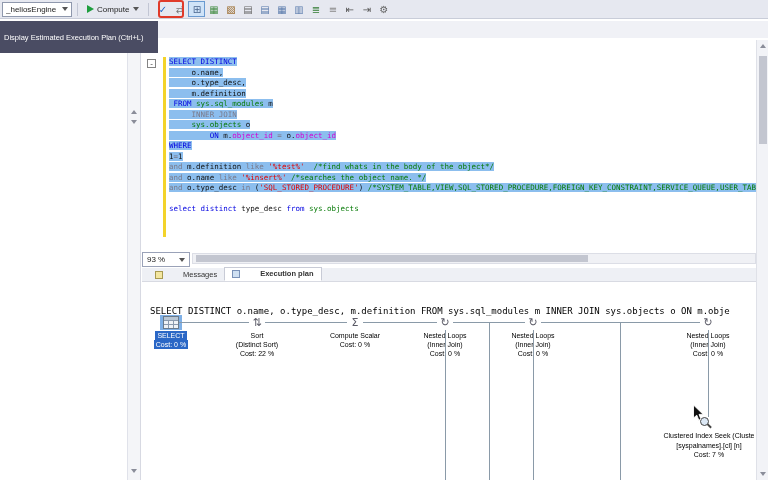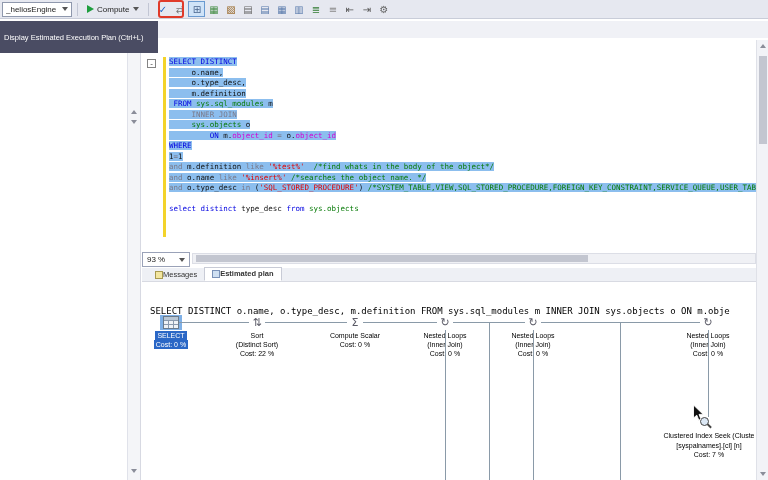"Messages" .res-tab { gap: 0 -> 20px }
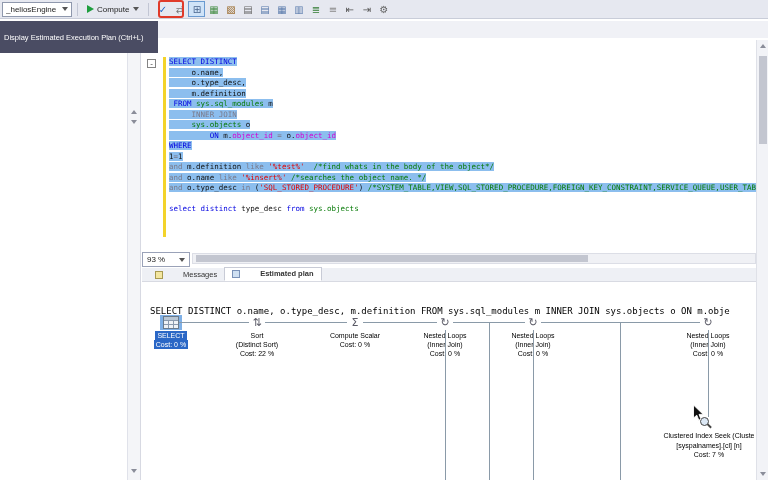"Estimated plan" span { text: Estimated -> Execution }
